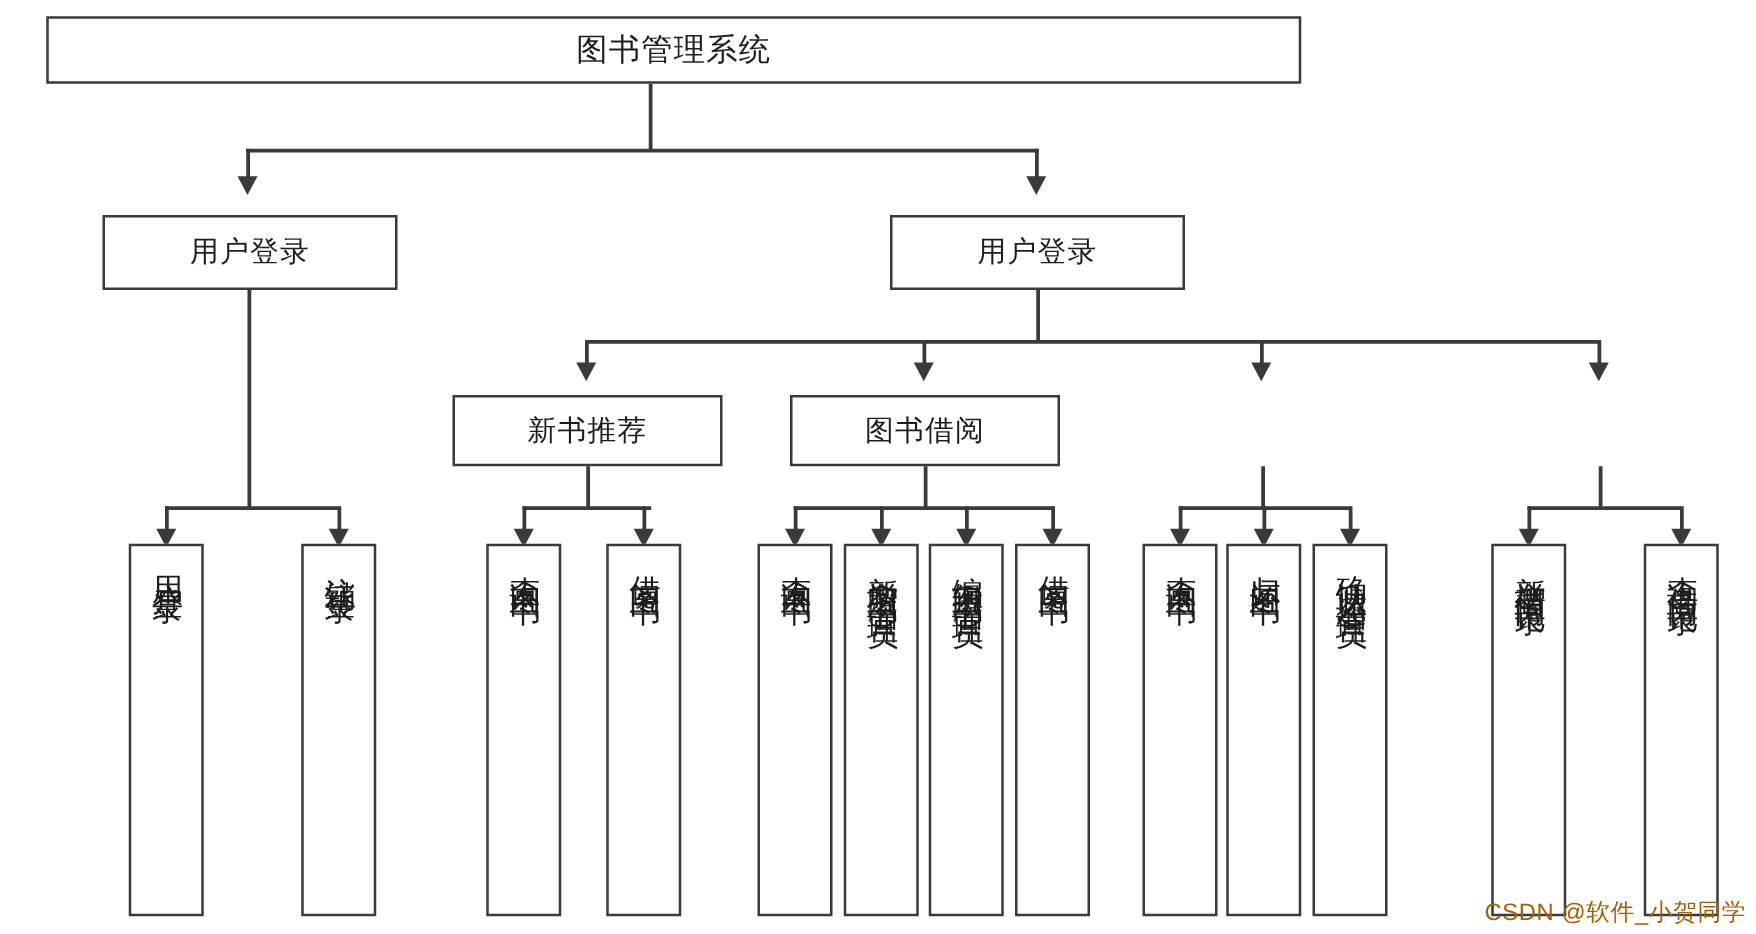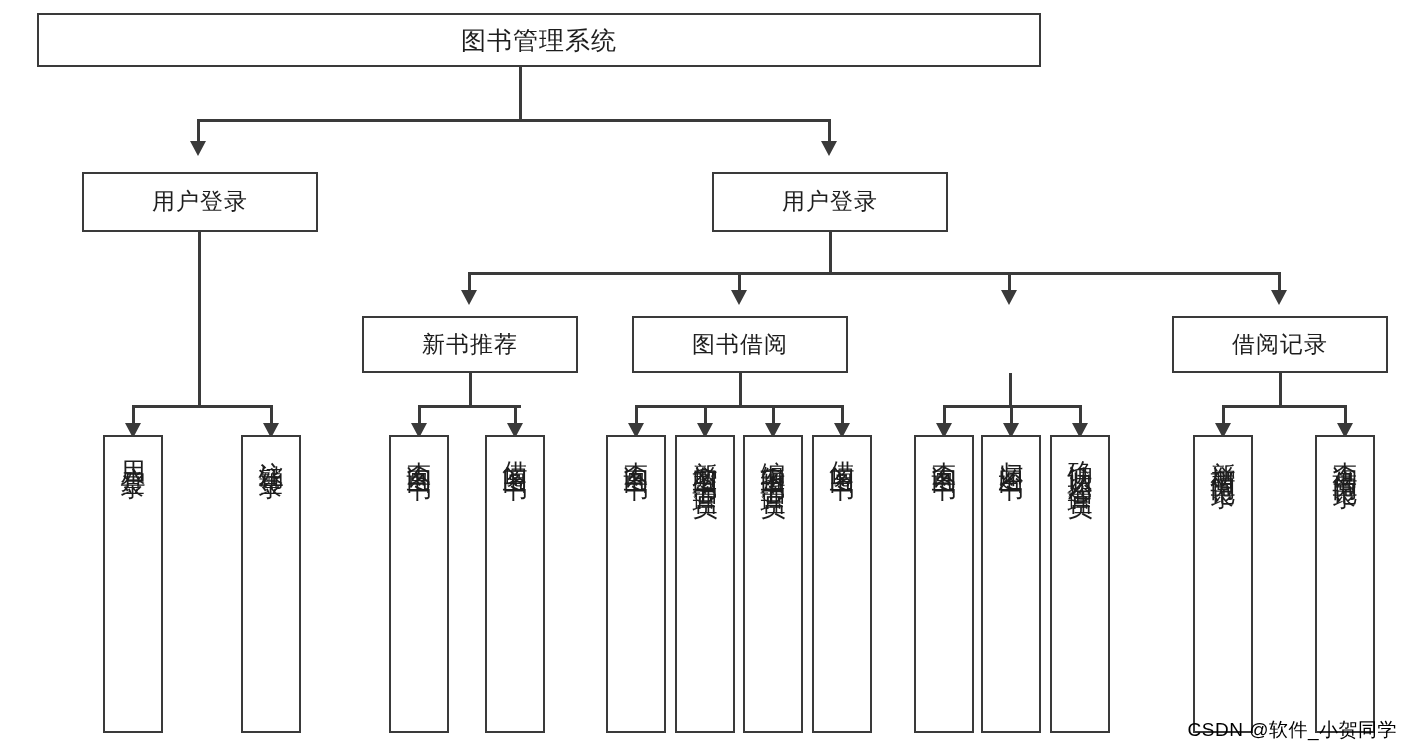"借阅记录" div.node { html: <div> <span>借阅记录</span> </div> -> none }
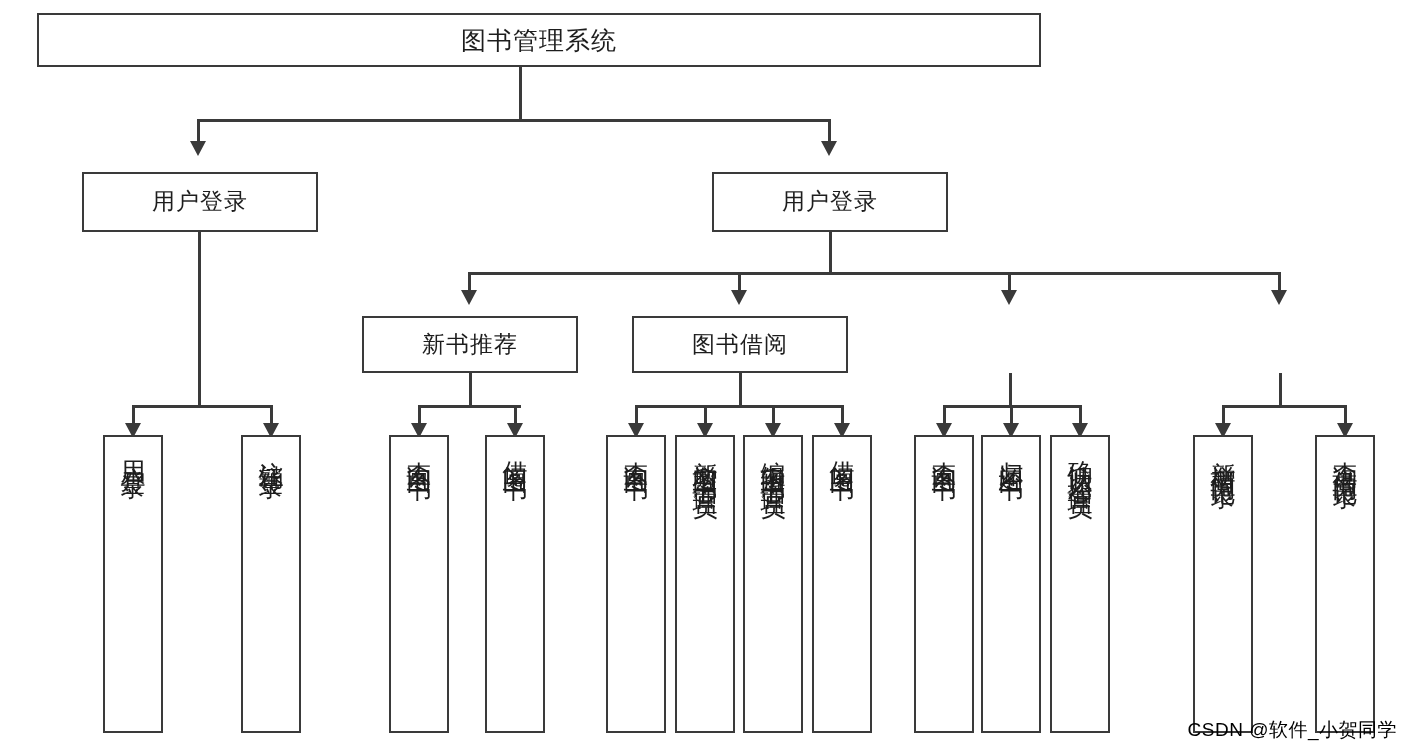"CSDN @软件_小贺同学" #watermark { color: #000000 -> #a16207 }
